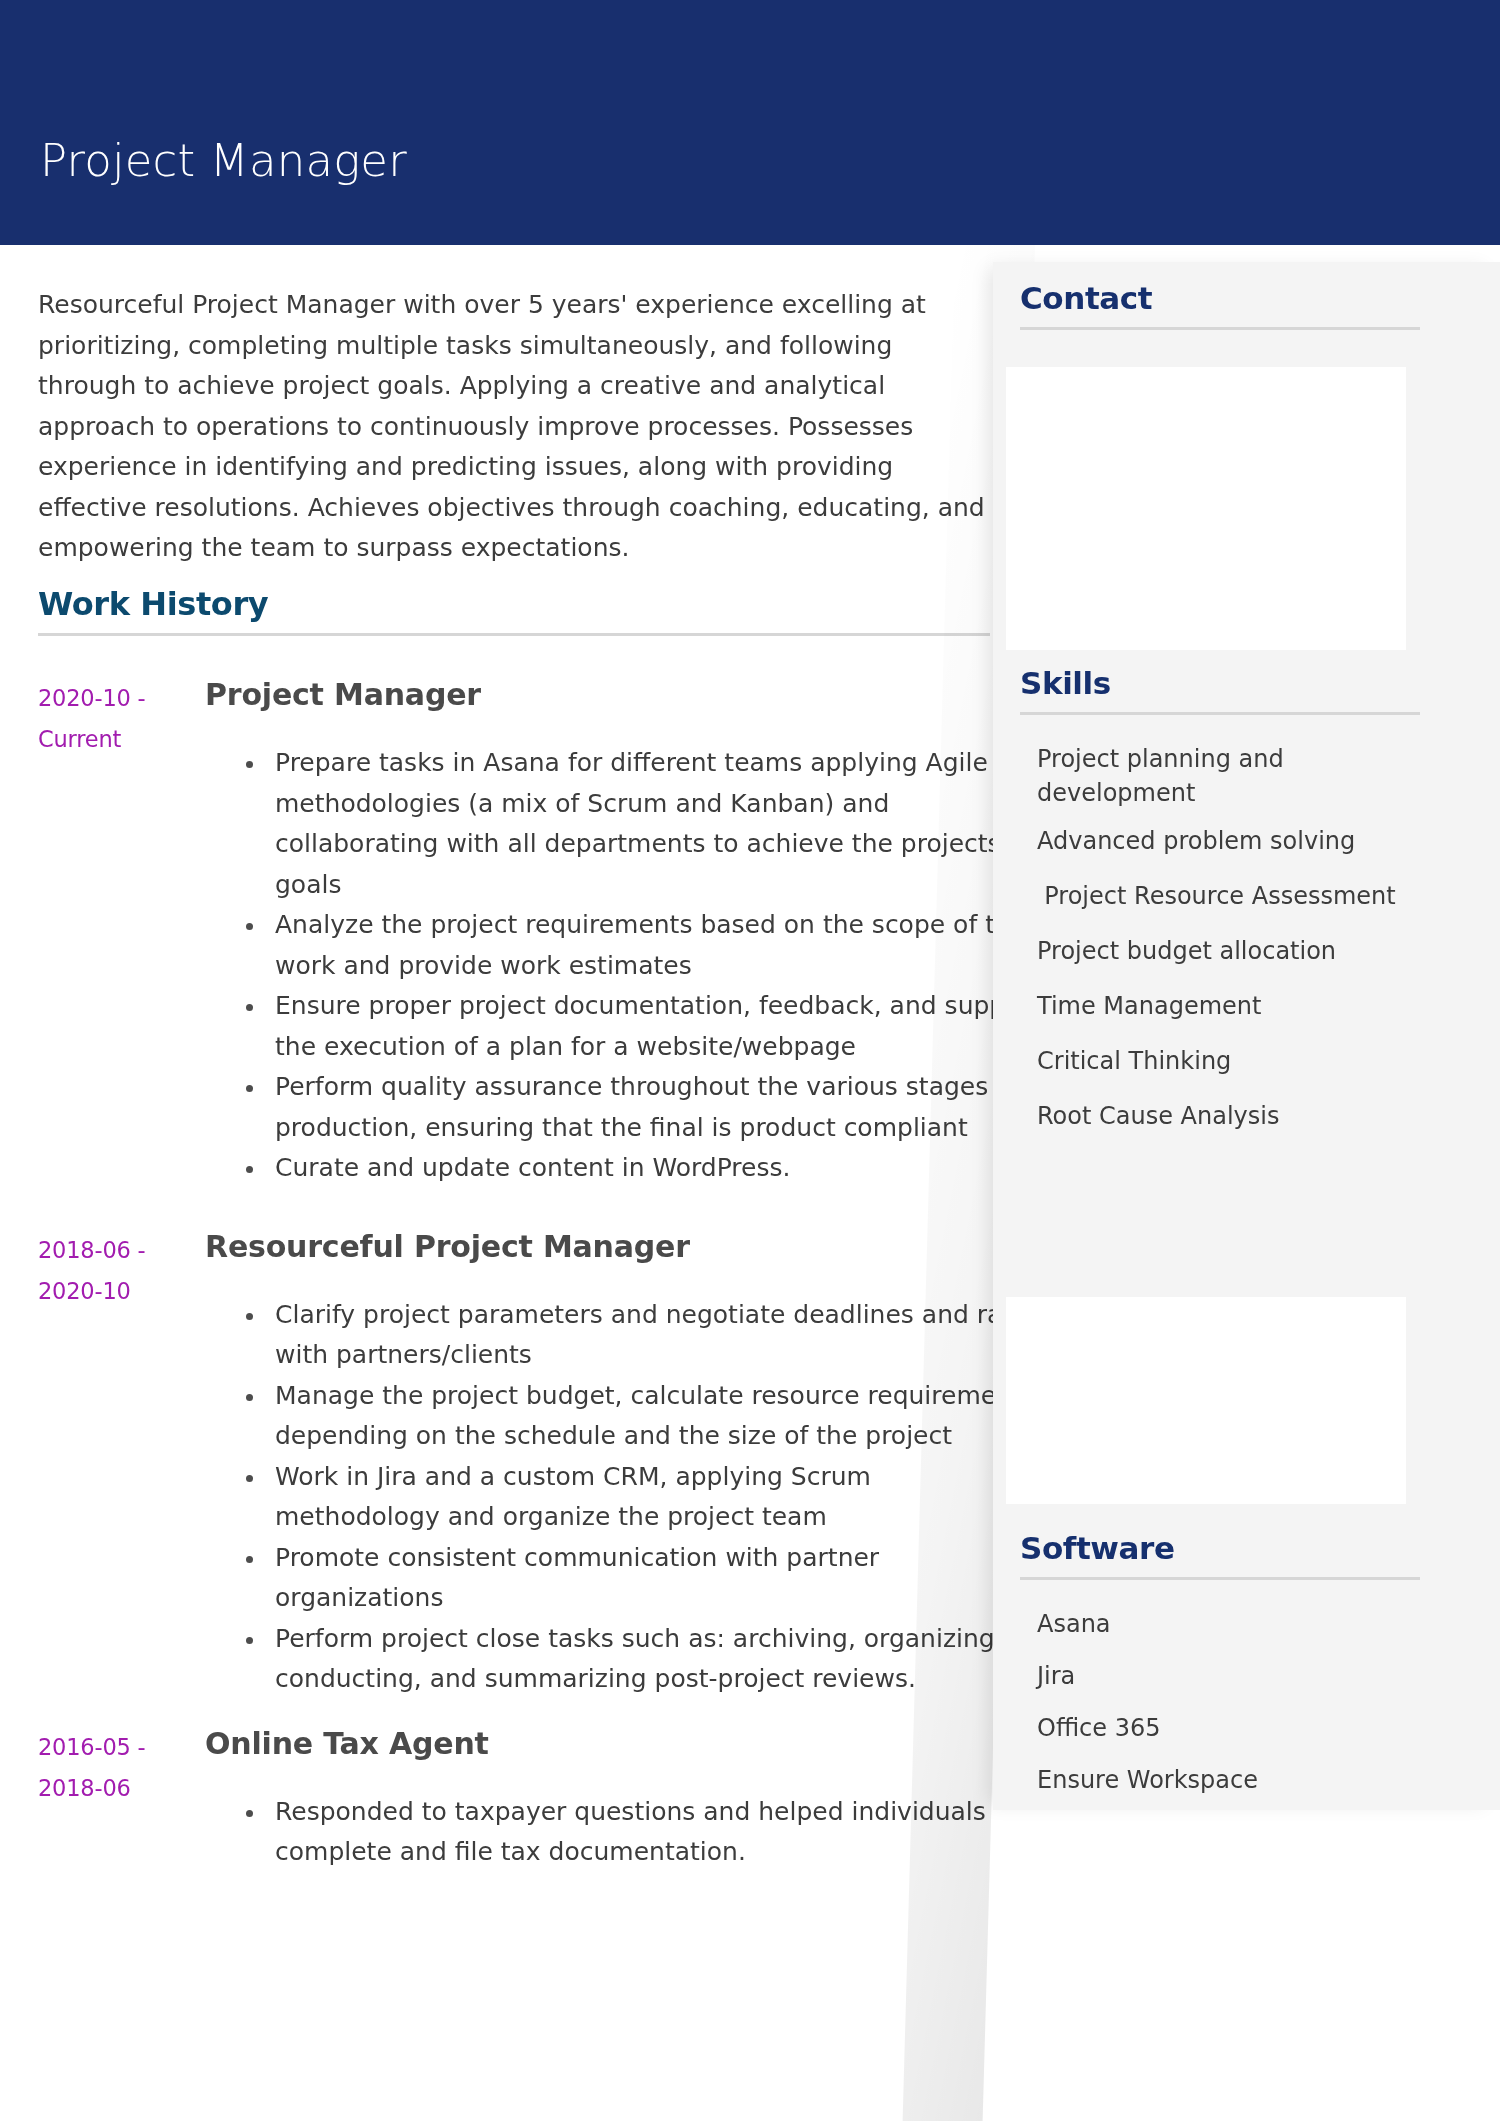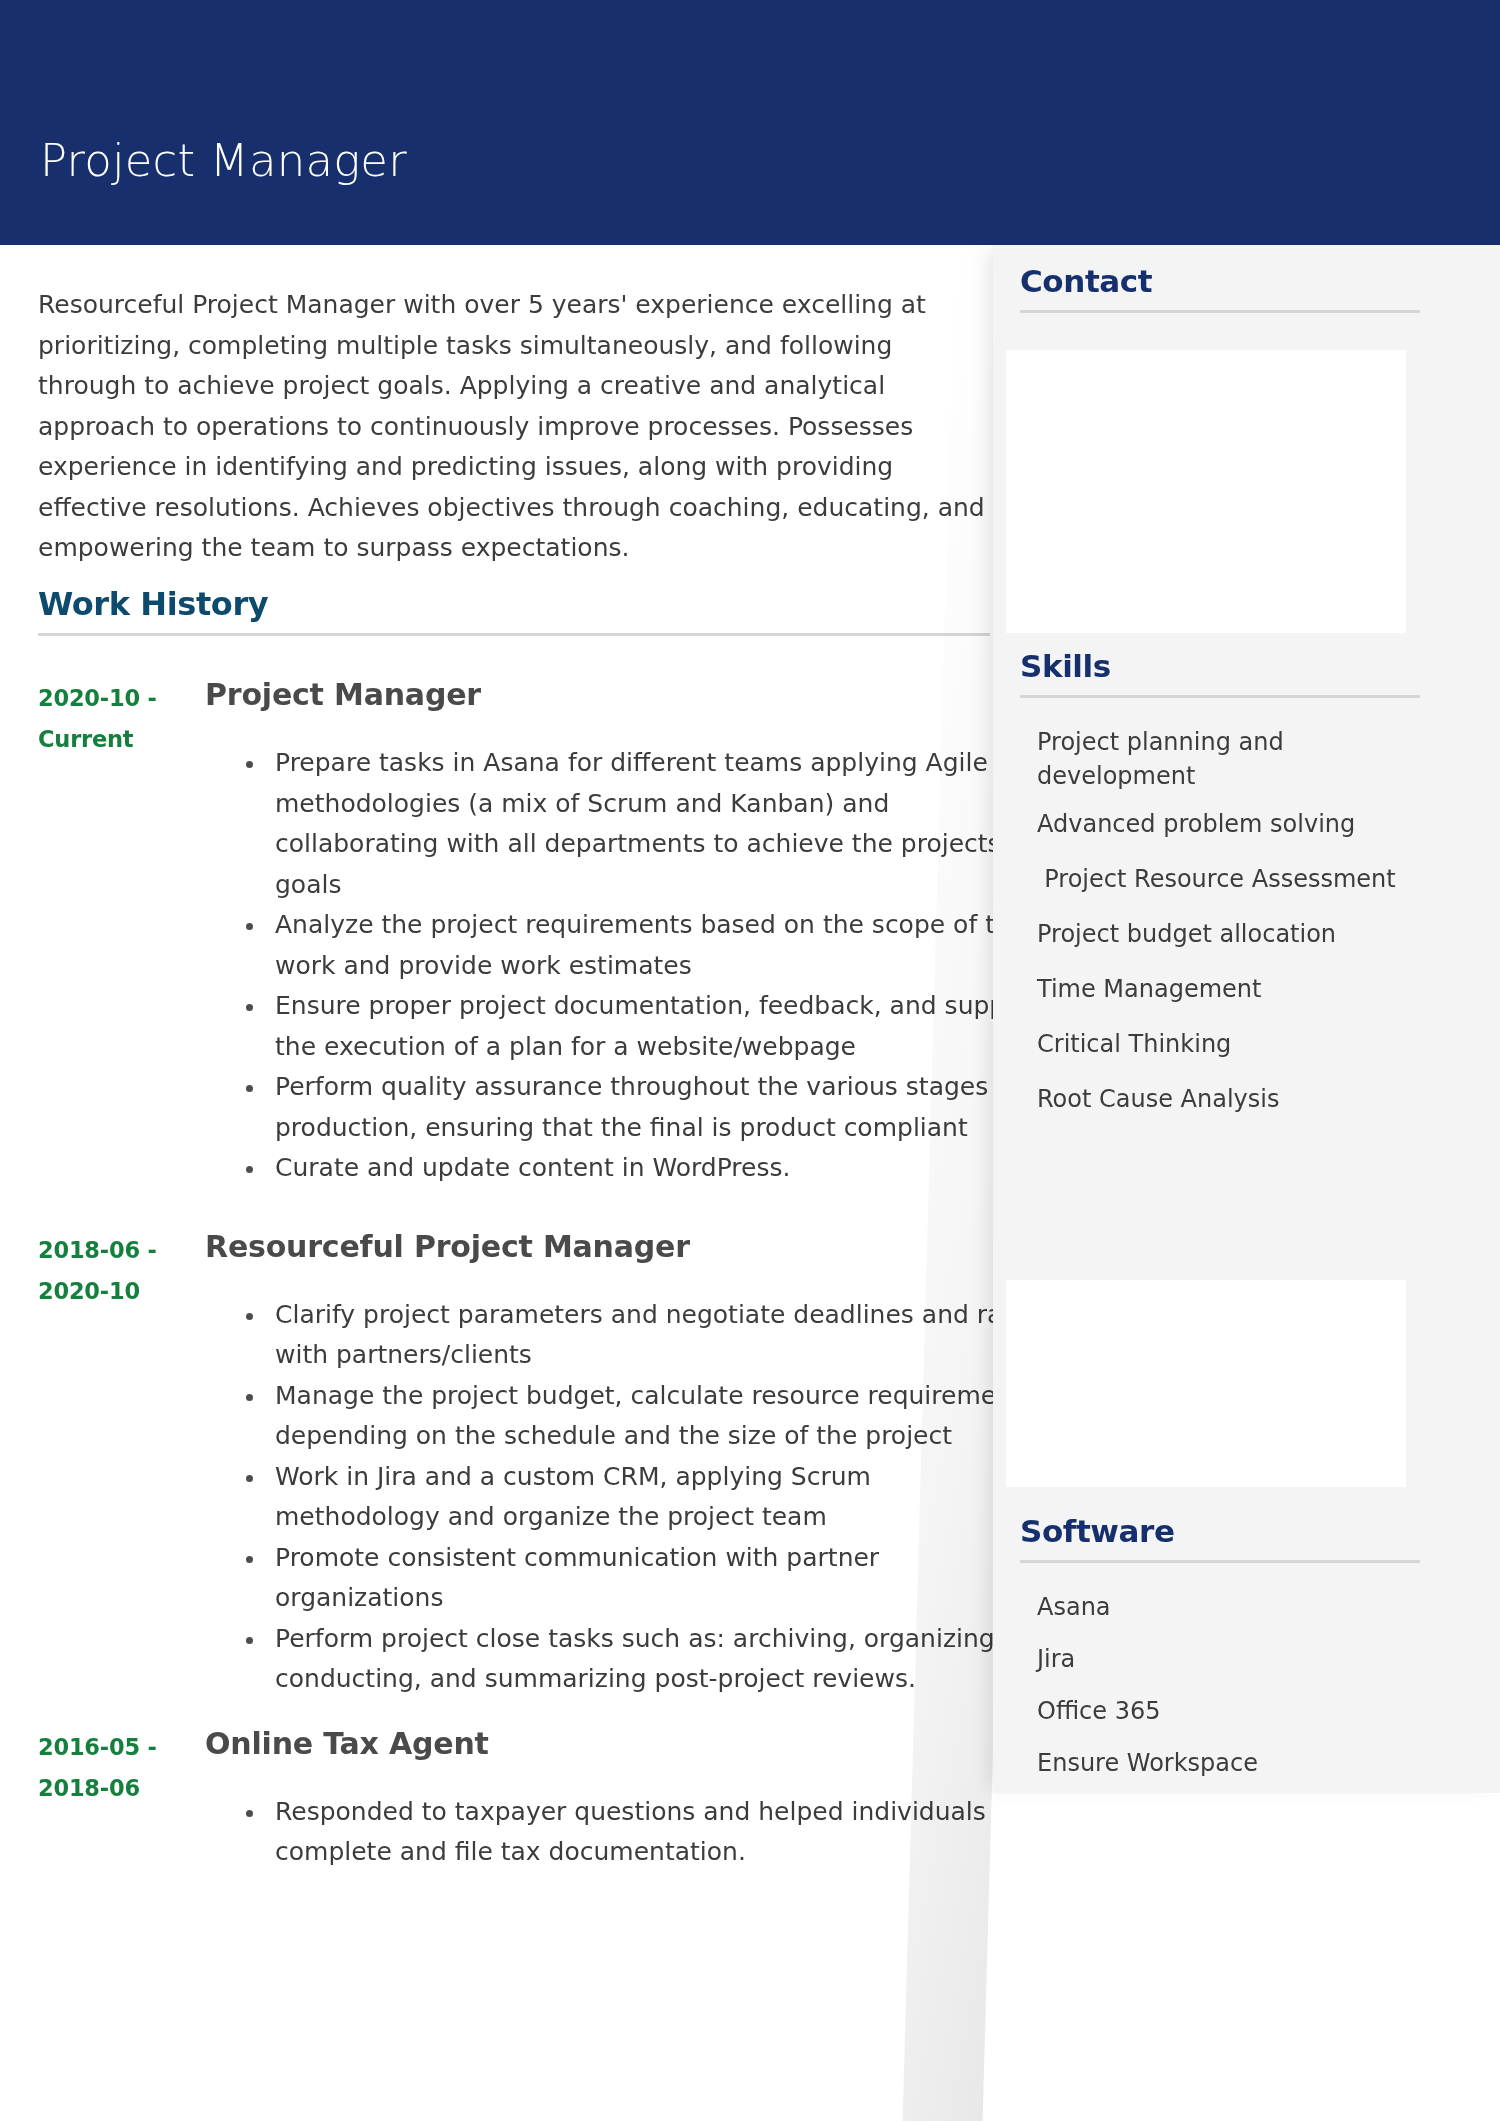"Contact" .sidebar { top: 245px -> 262px }
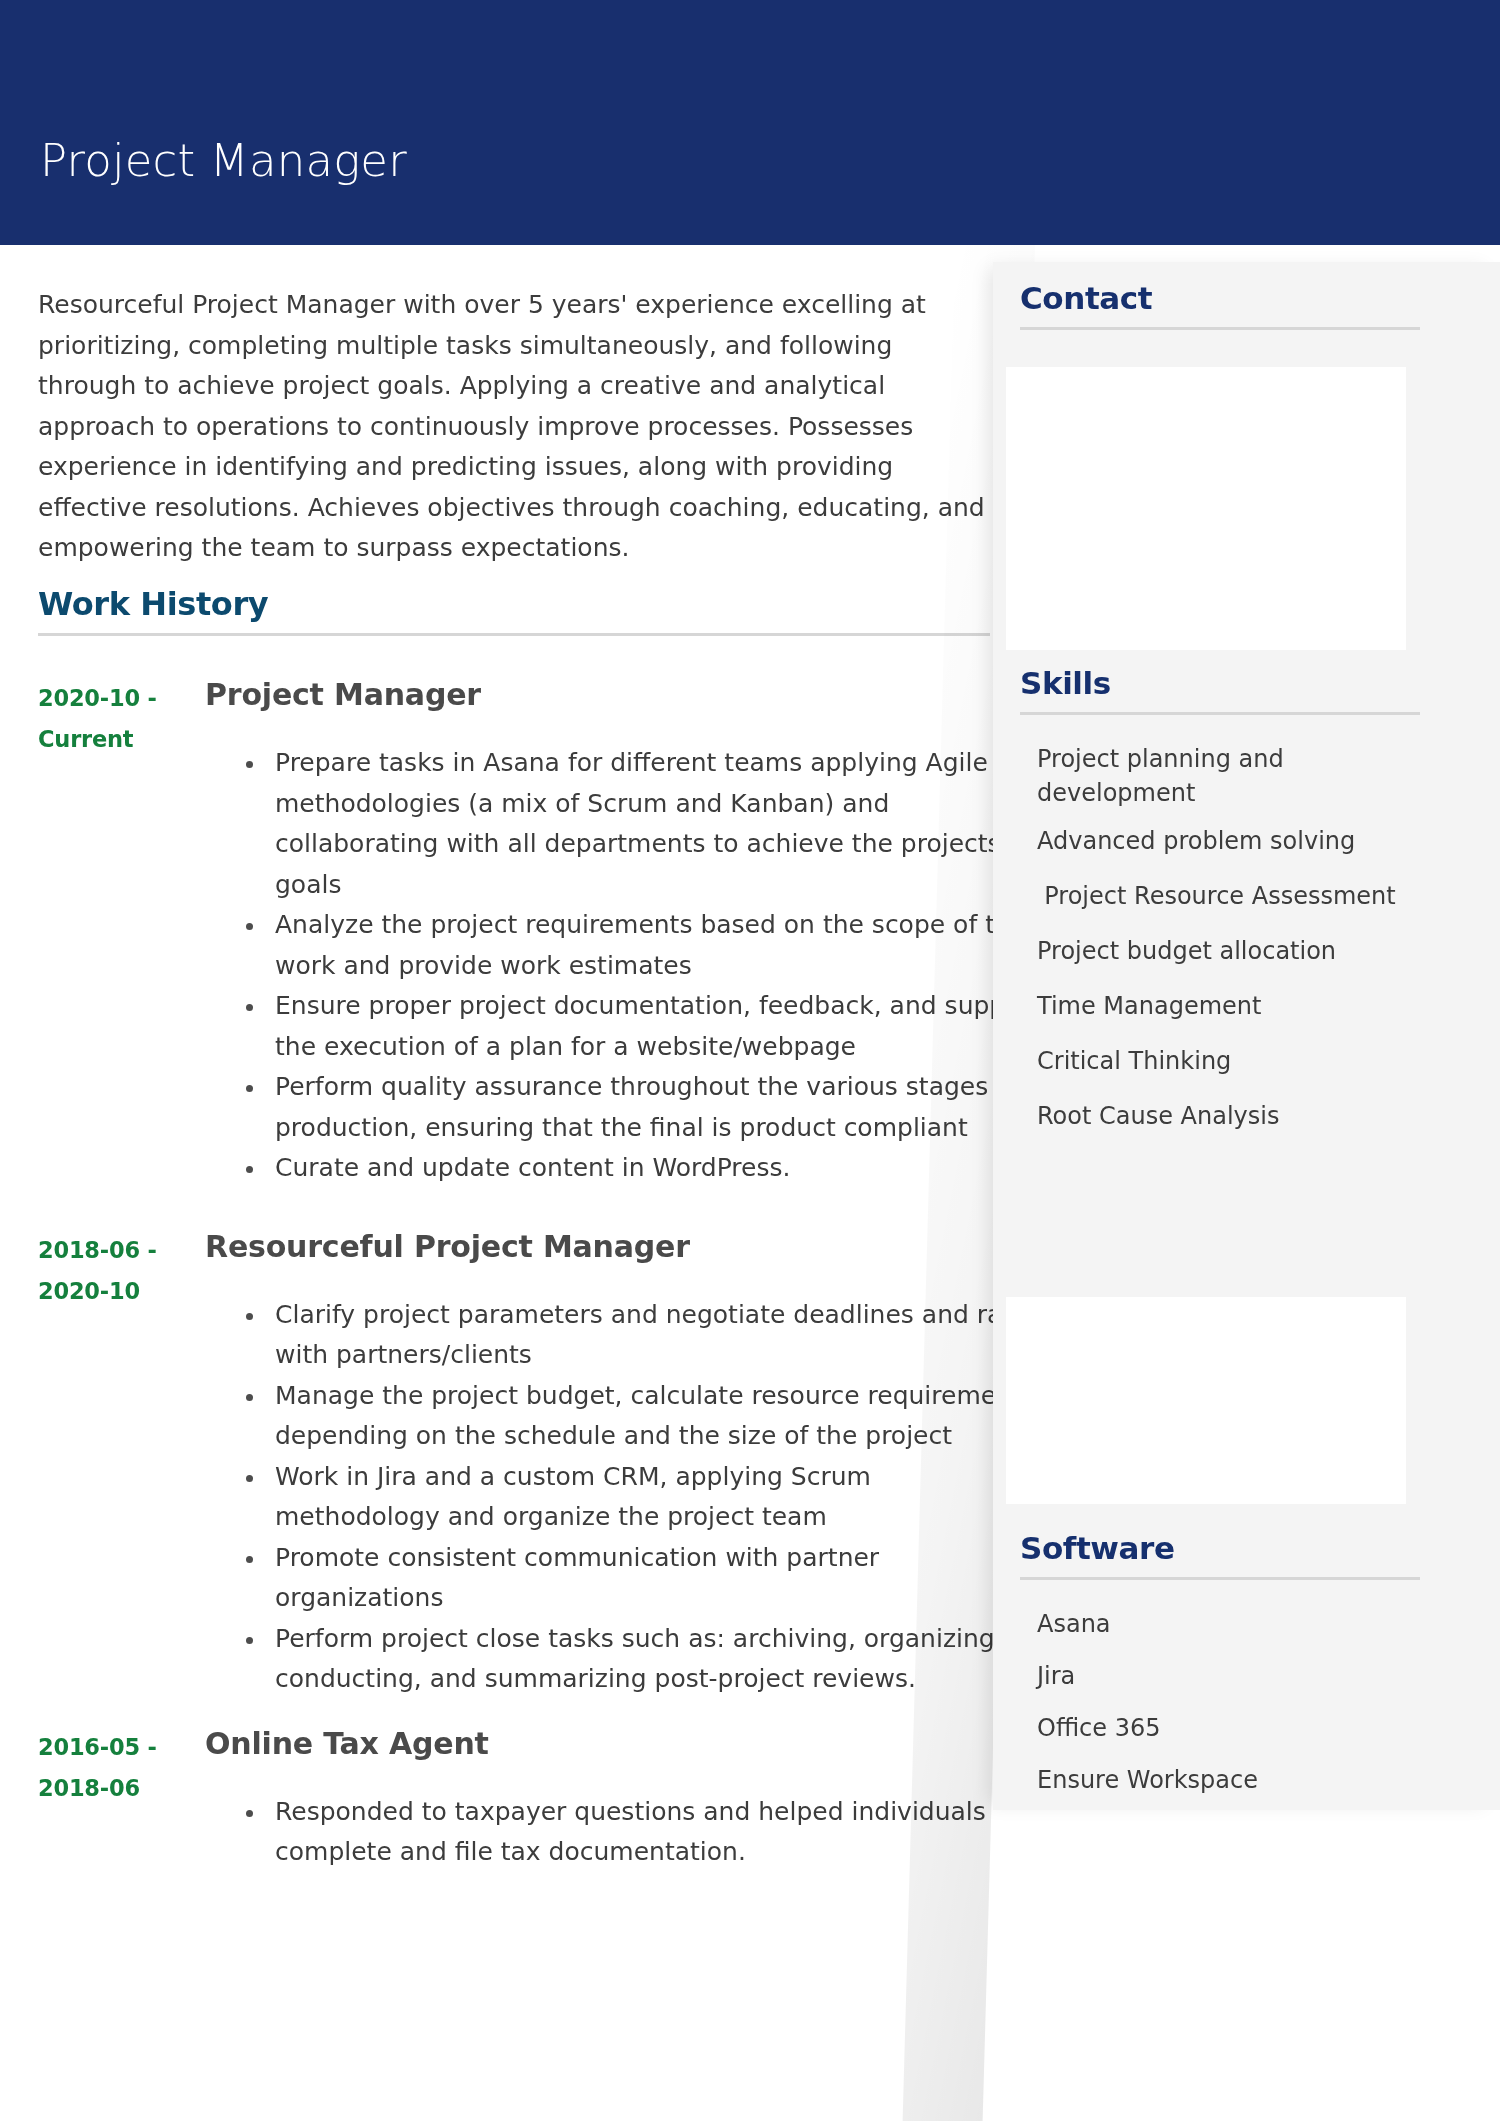"2020-10 - Current" .job-dates { color: #15803d -> #a21caf; font-weight: 700 -> 400 }
